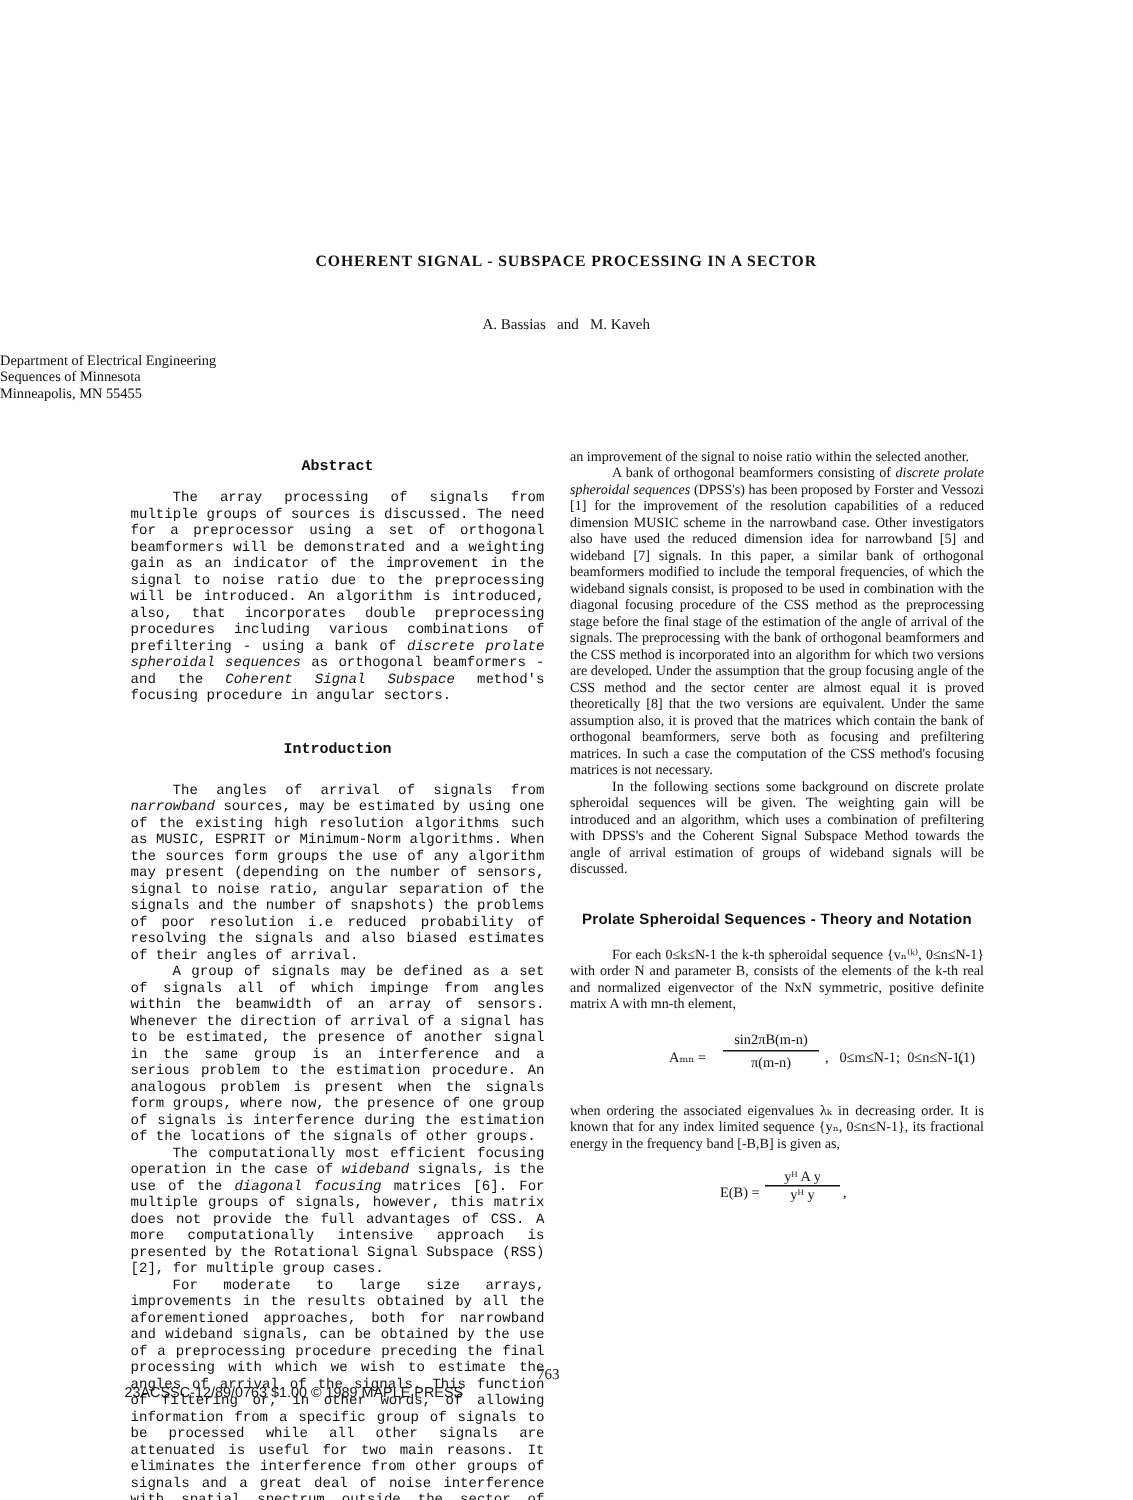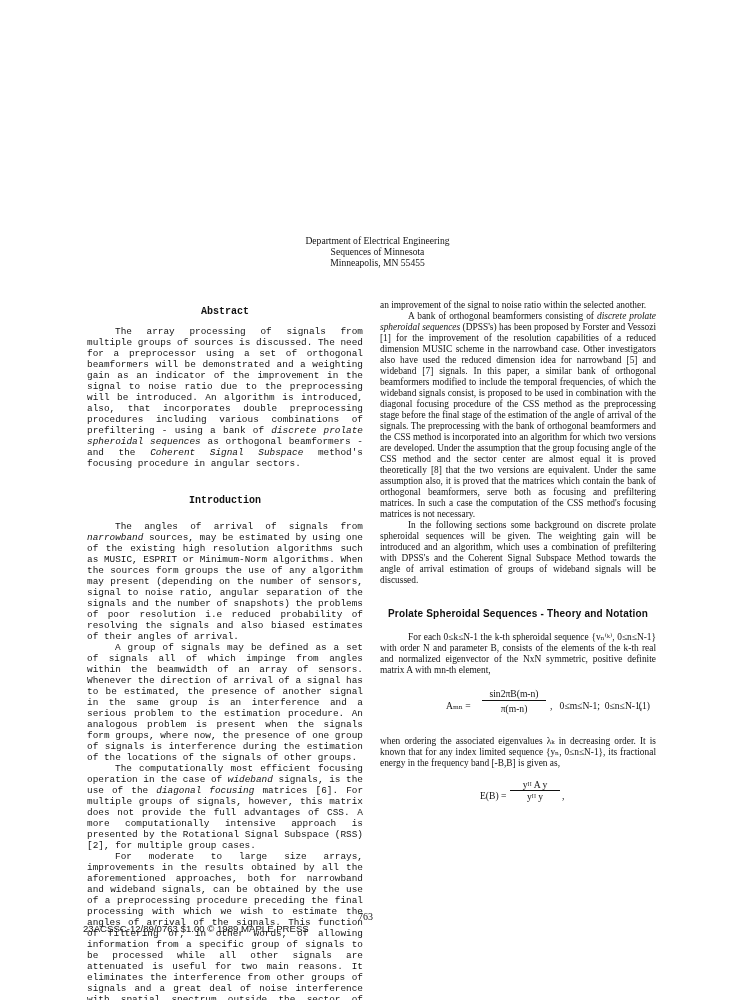"COHERENT SIGNAL - SUBSPACE PROCESSING" div.title { html: none -> <div>COHERENT SIGNAL - SUBSPACE PROCESSING IN A SECTOR</div> }
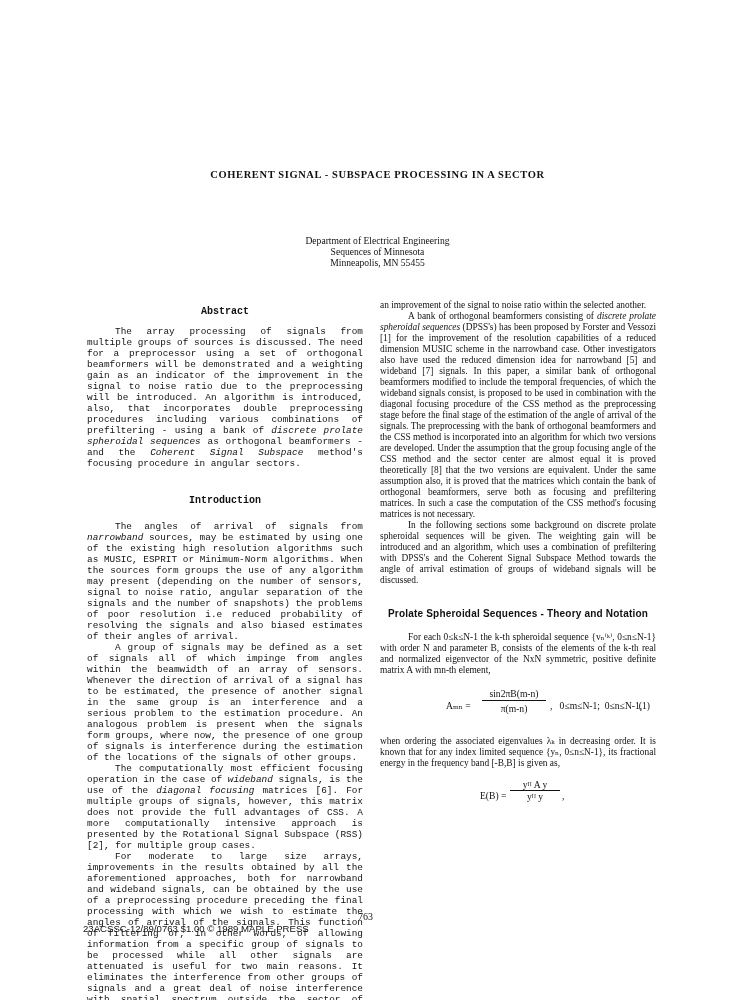"A. Bassias and M. Kaveh" div.authors { html: none -> <div><span>A. Bassias and M. Kaveh</span></div> }
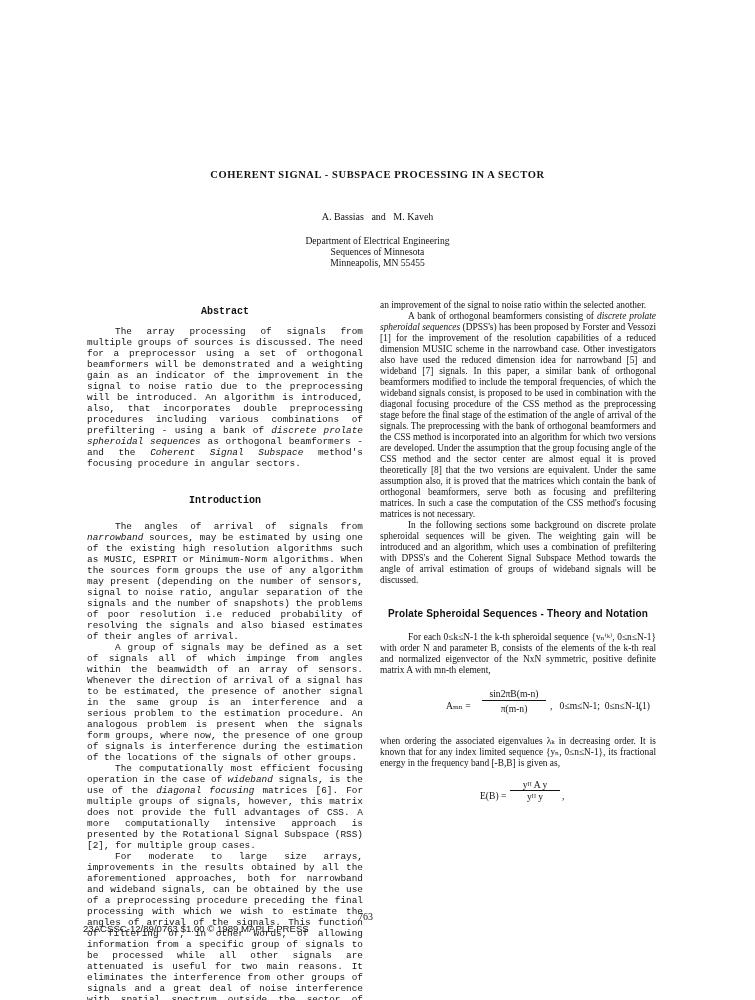"Department of Electrical Engineering" .affil { text-align: center -> none }
